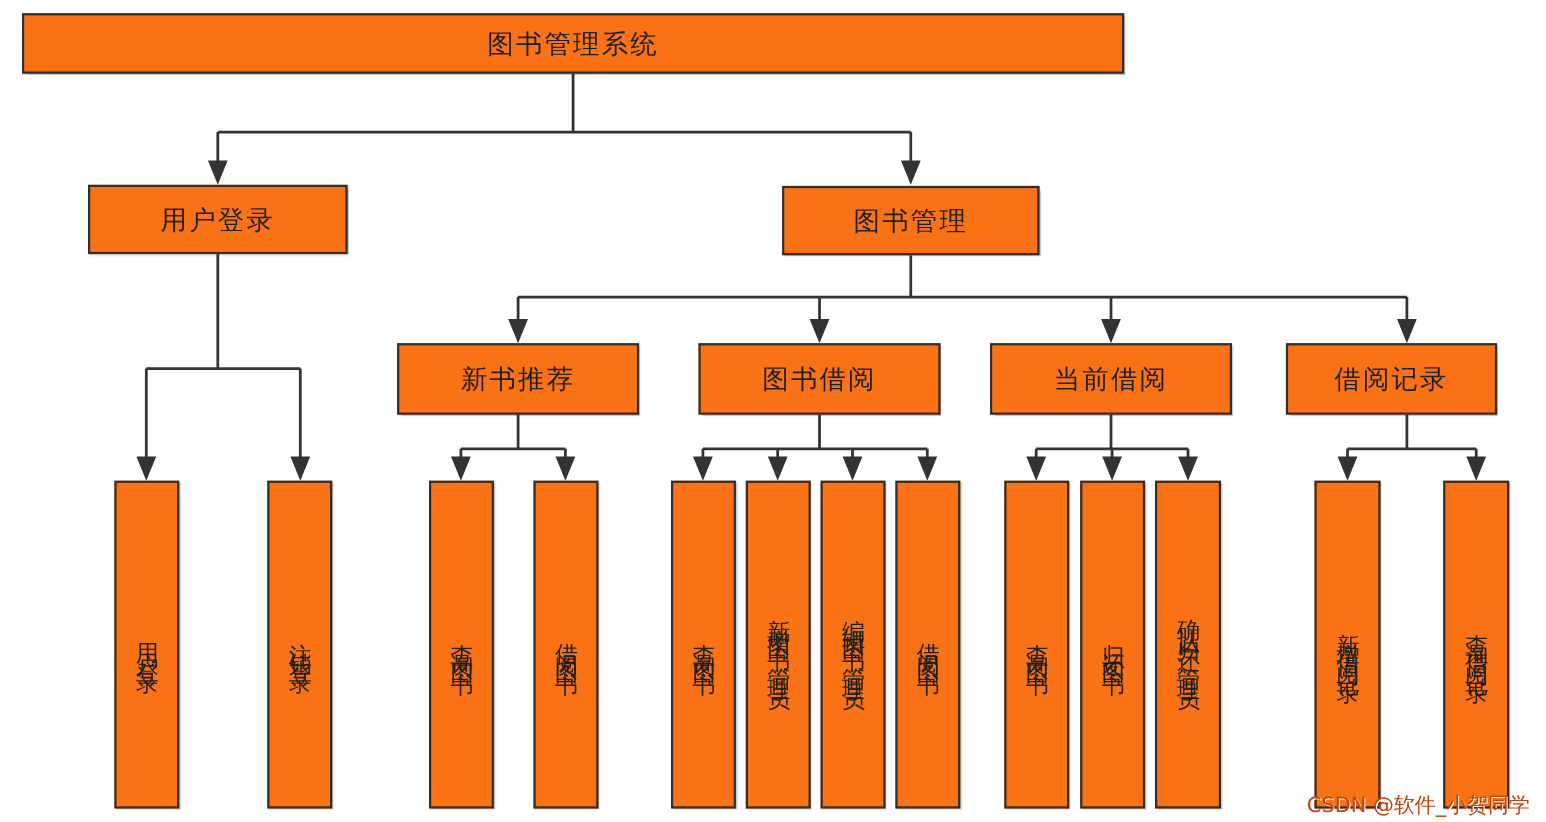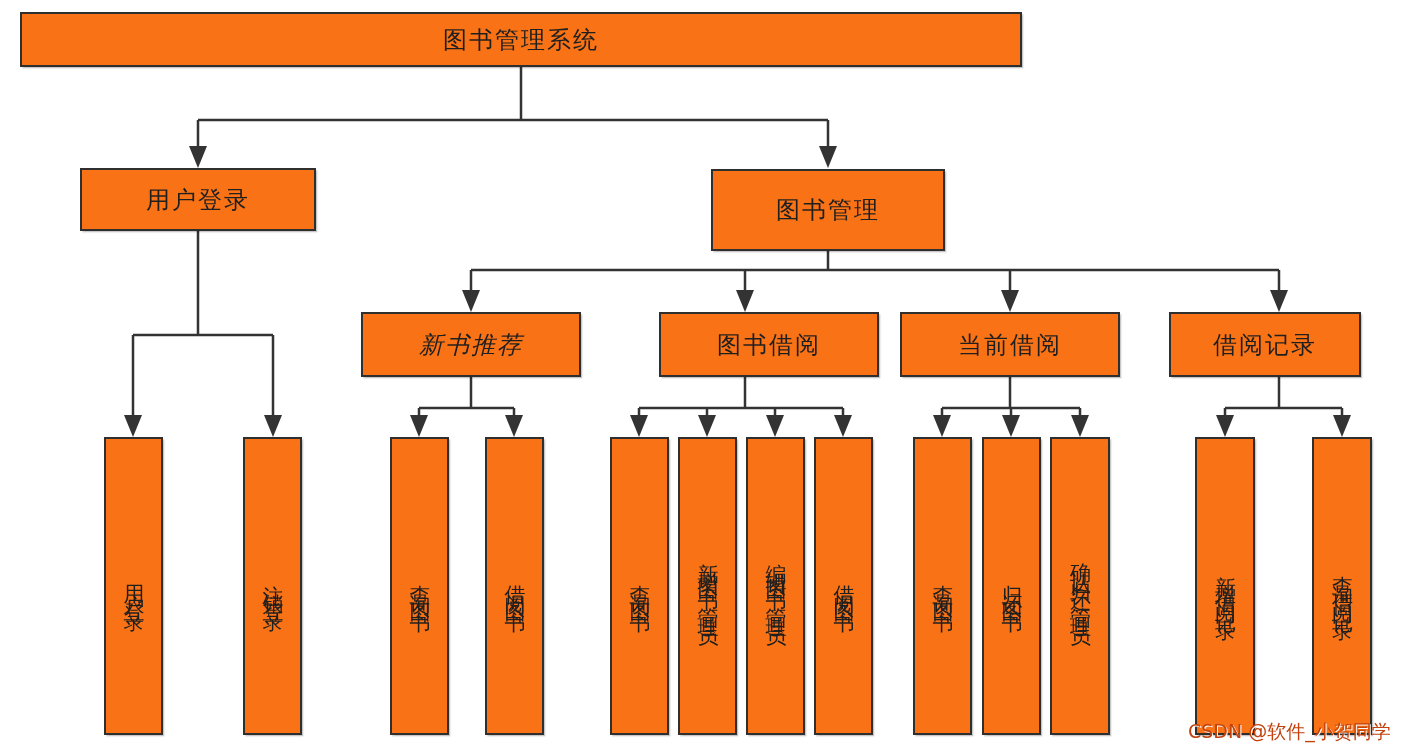"图书管理" div.node { height: 82px -> 63px }
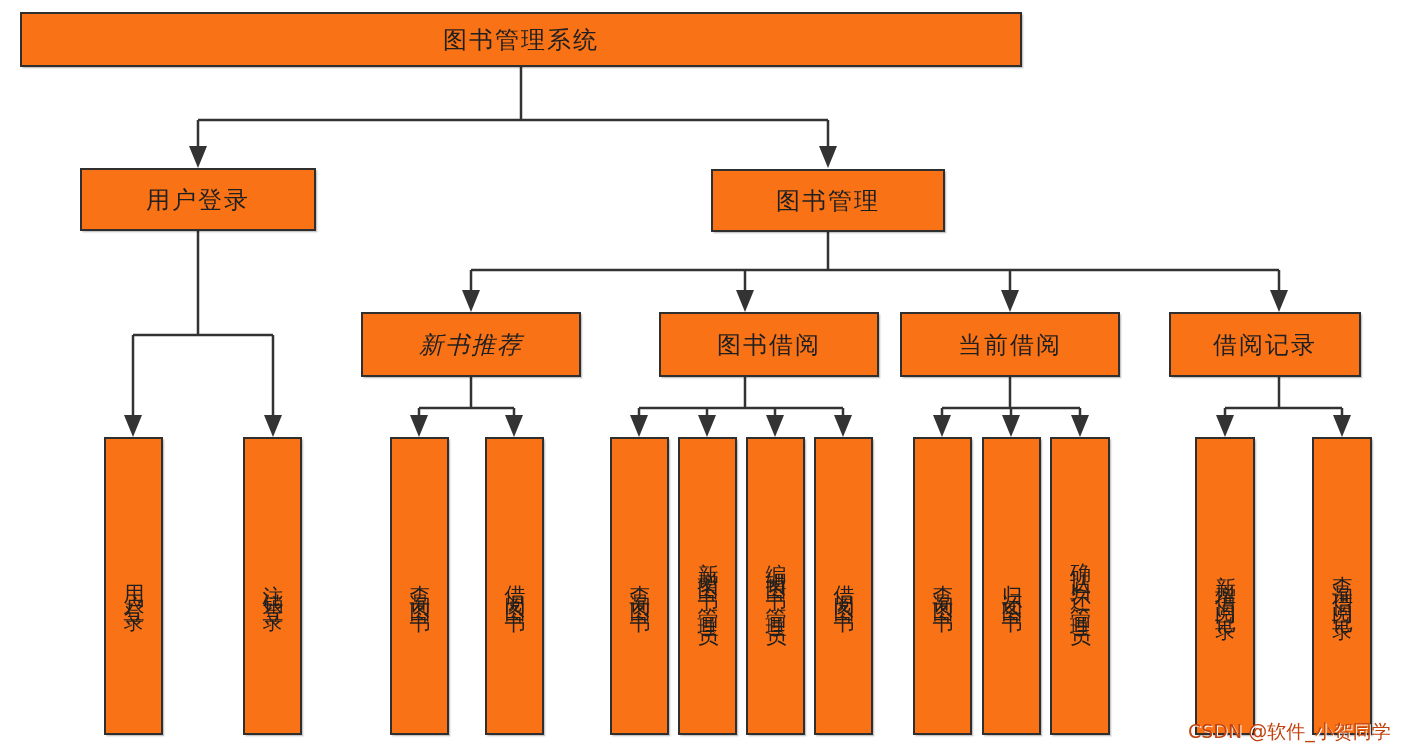"新书推荐" div.node { font-style: italic -> none }
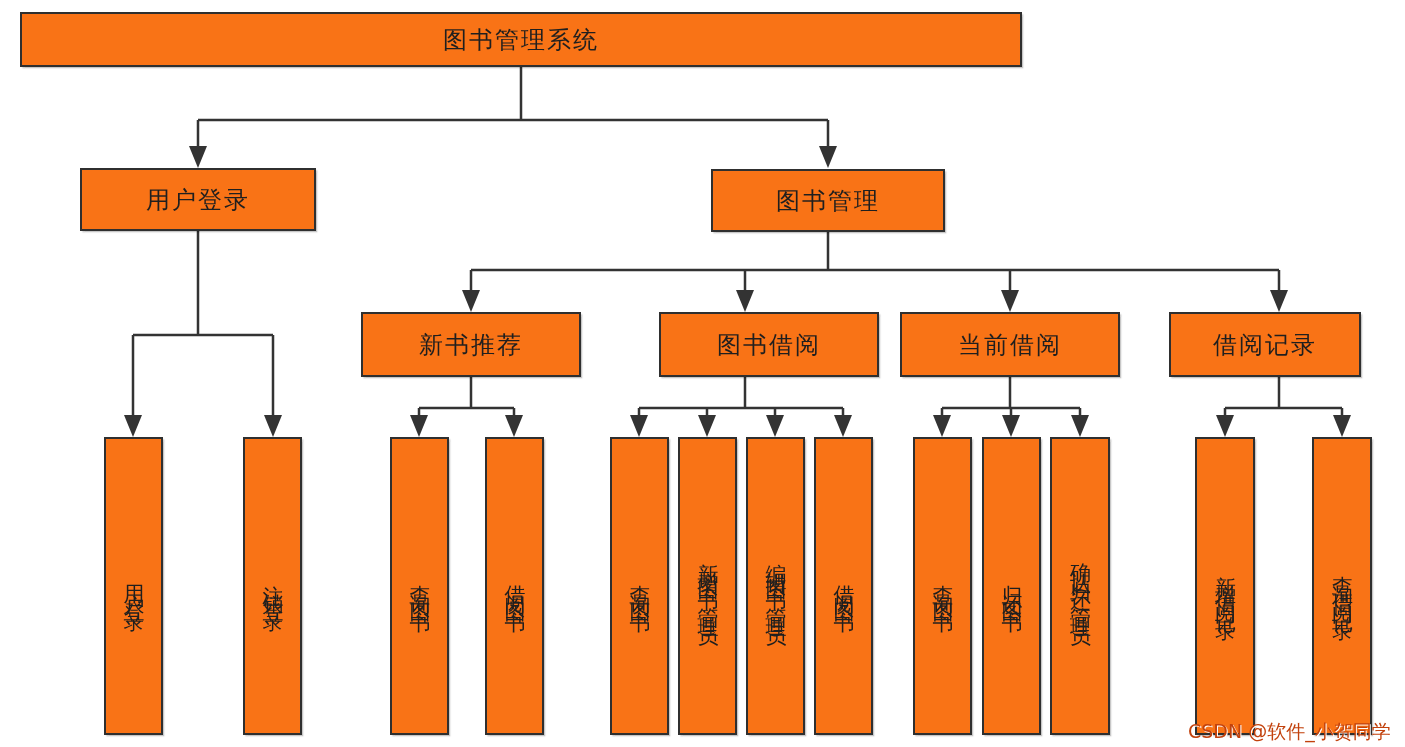"图书借阅" div.node { left: 659px -> 635px }
